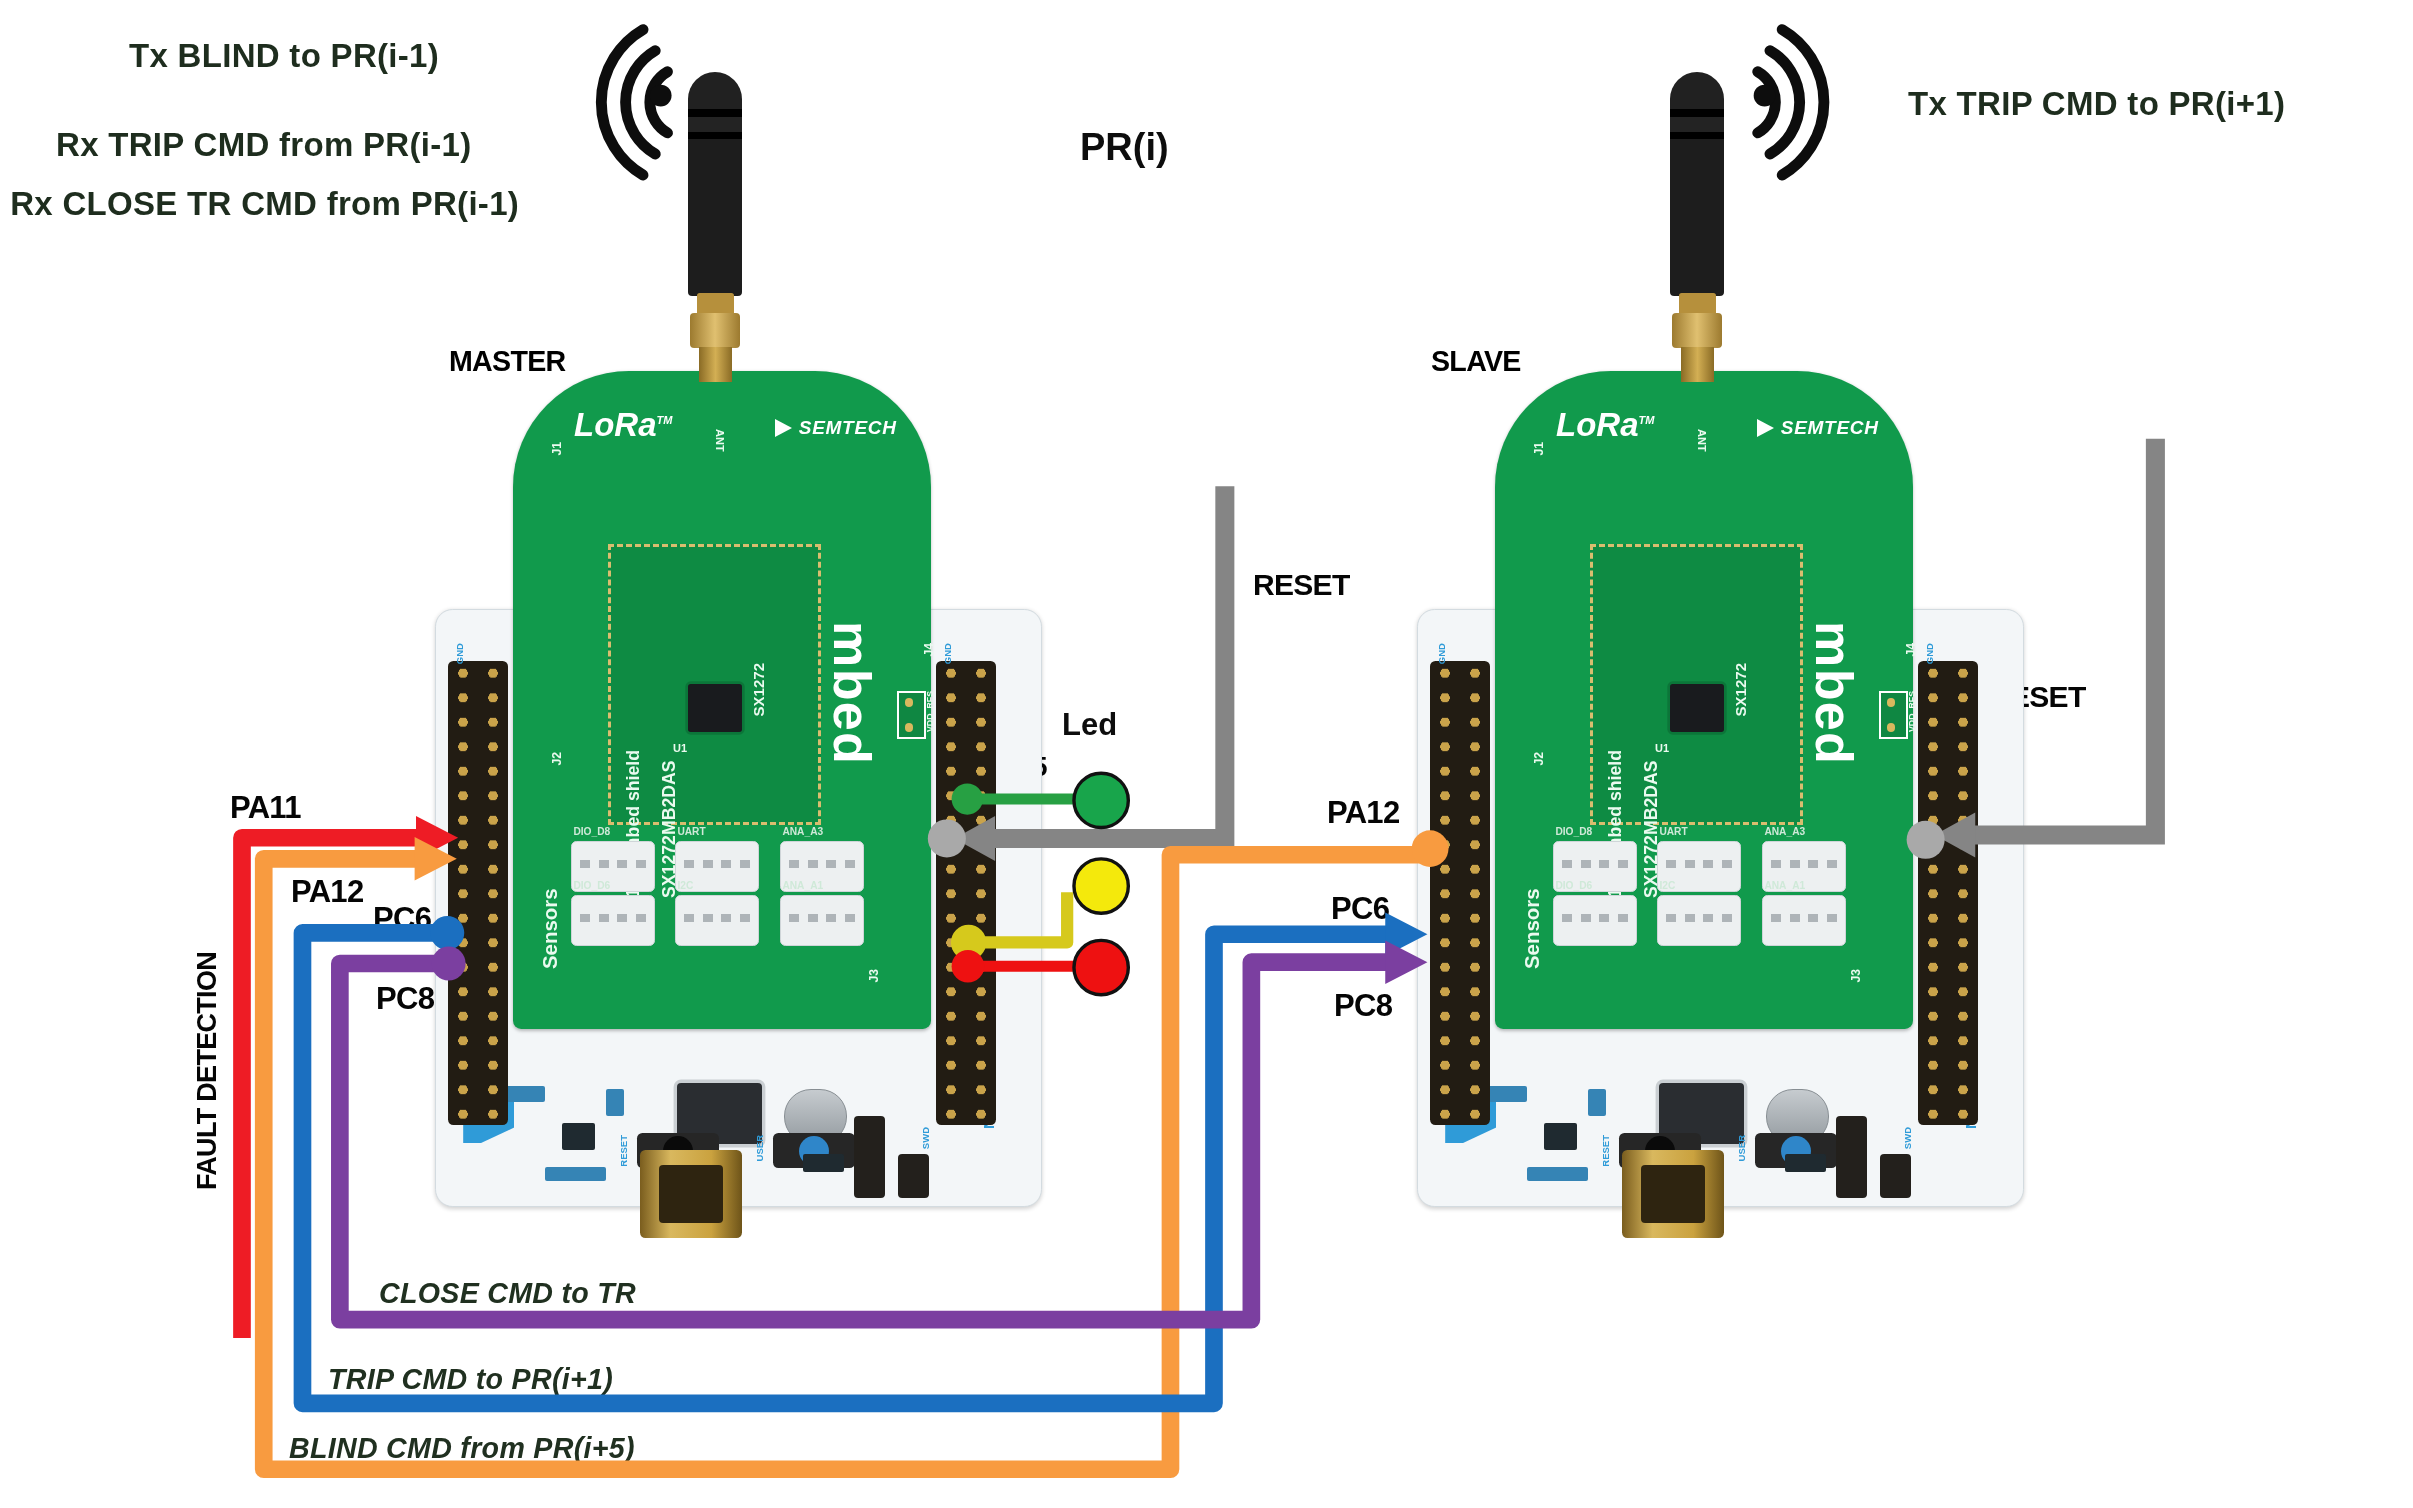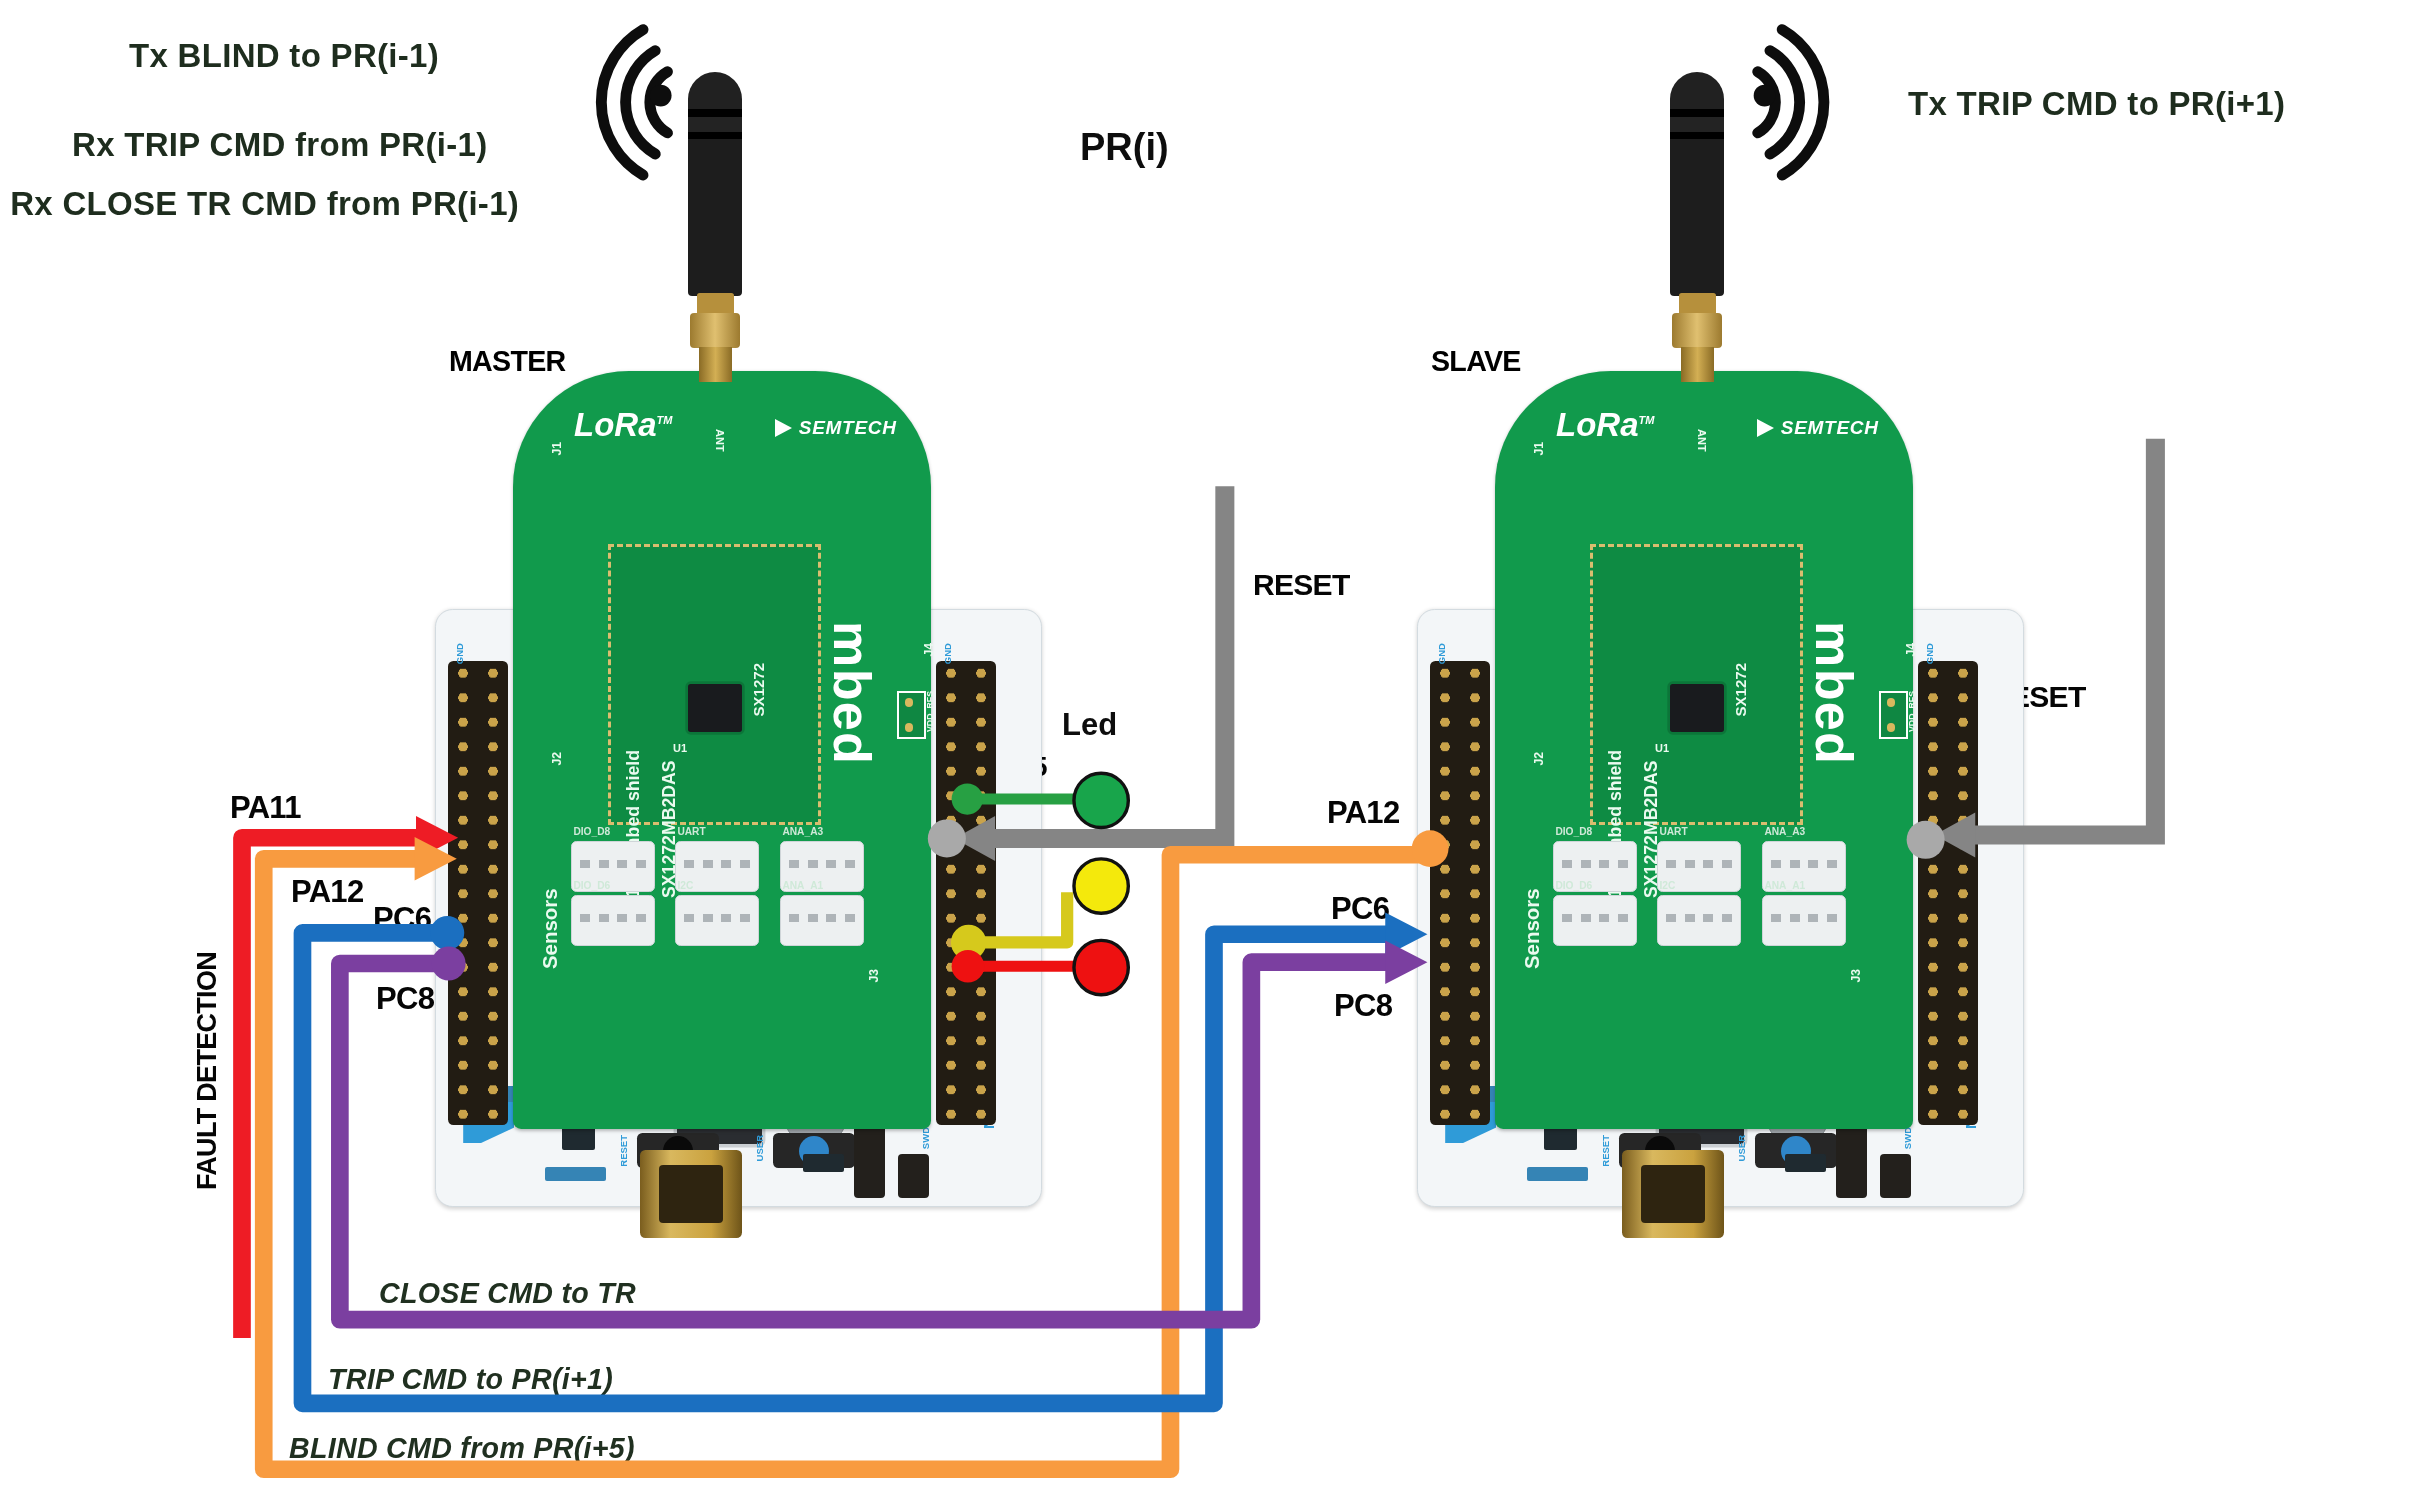"Rx TRIP CMD from PR(i-1)" div.lbl { left: 72px -> 56px }
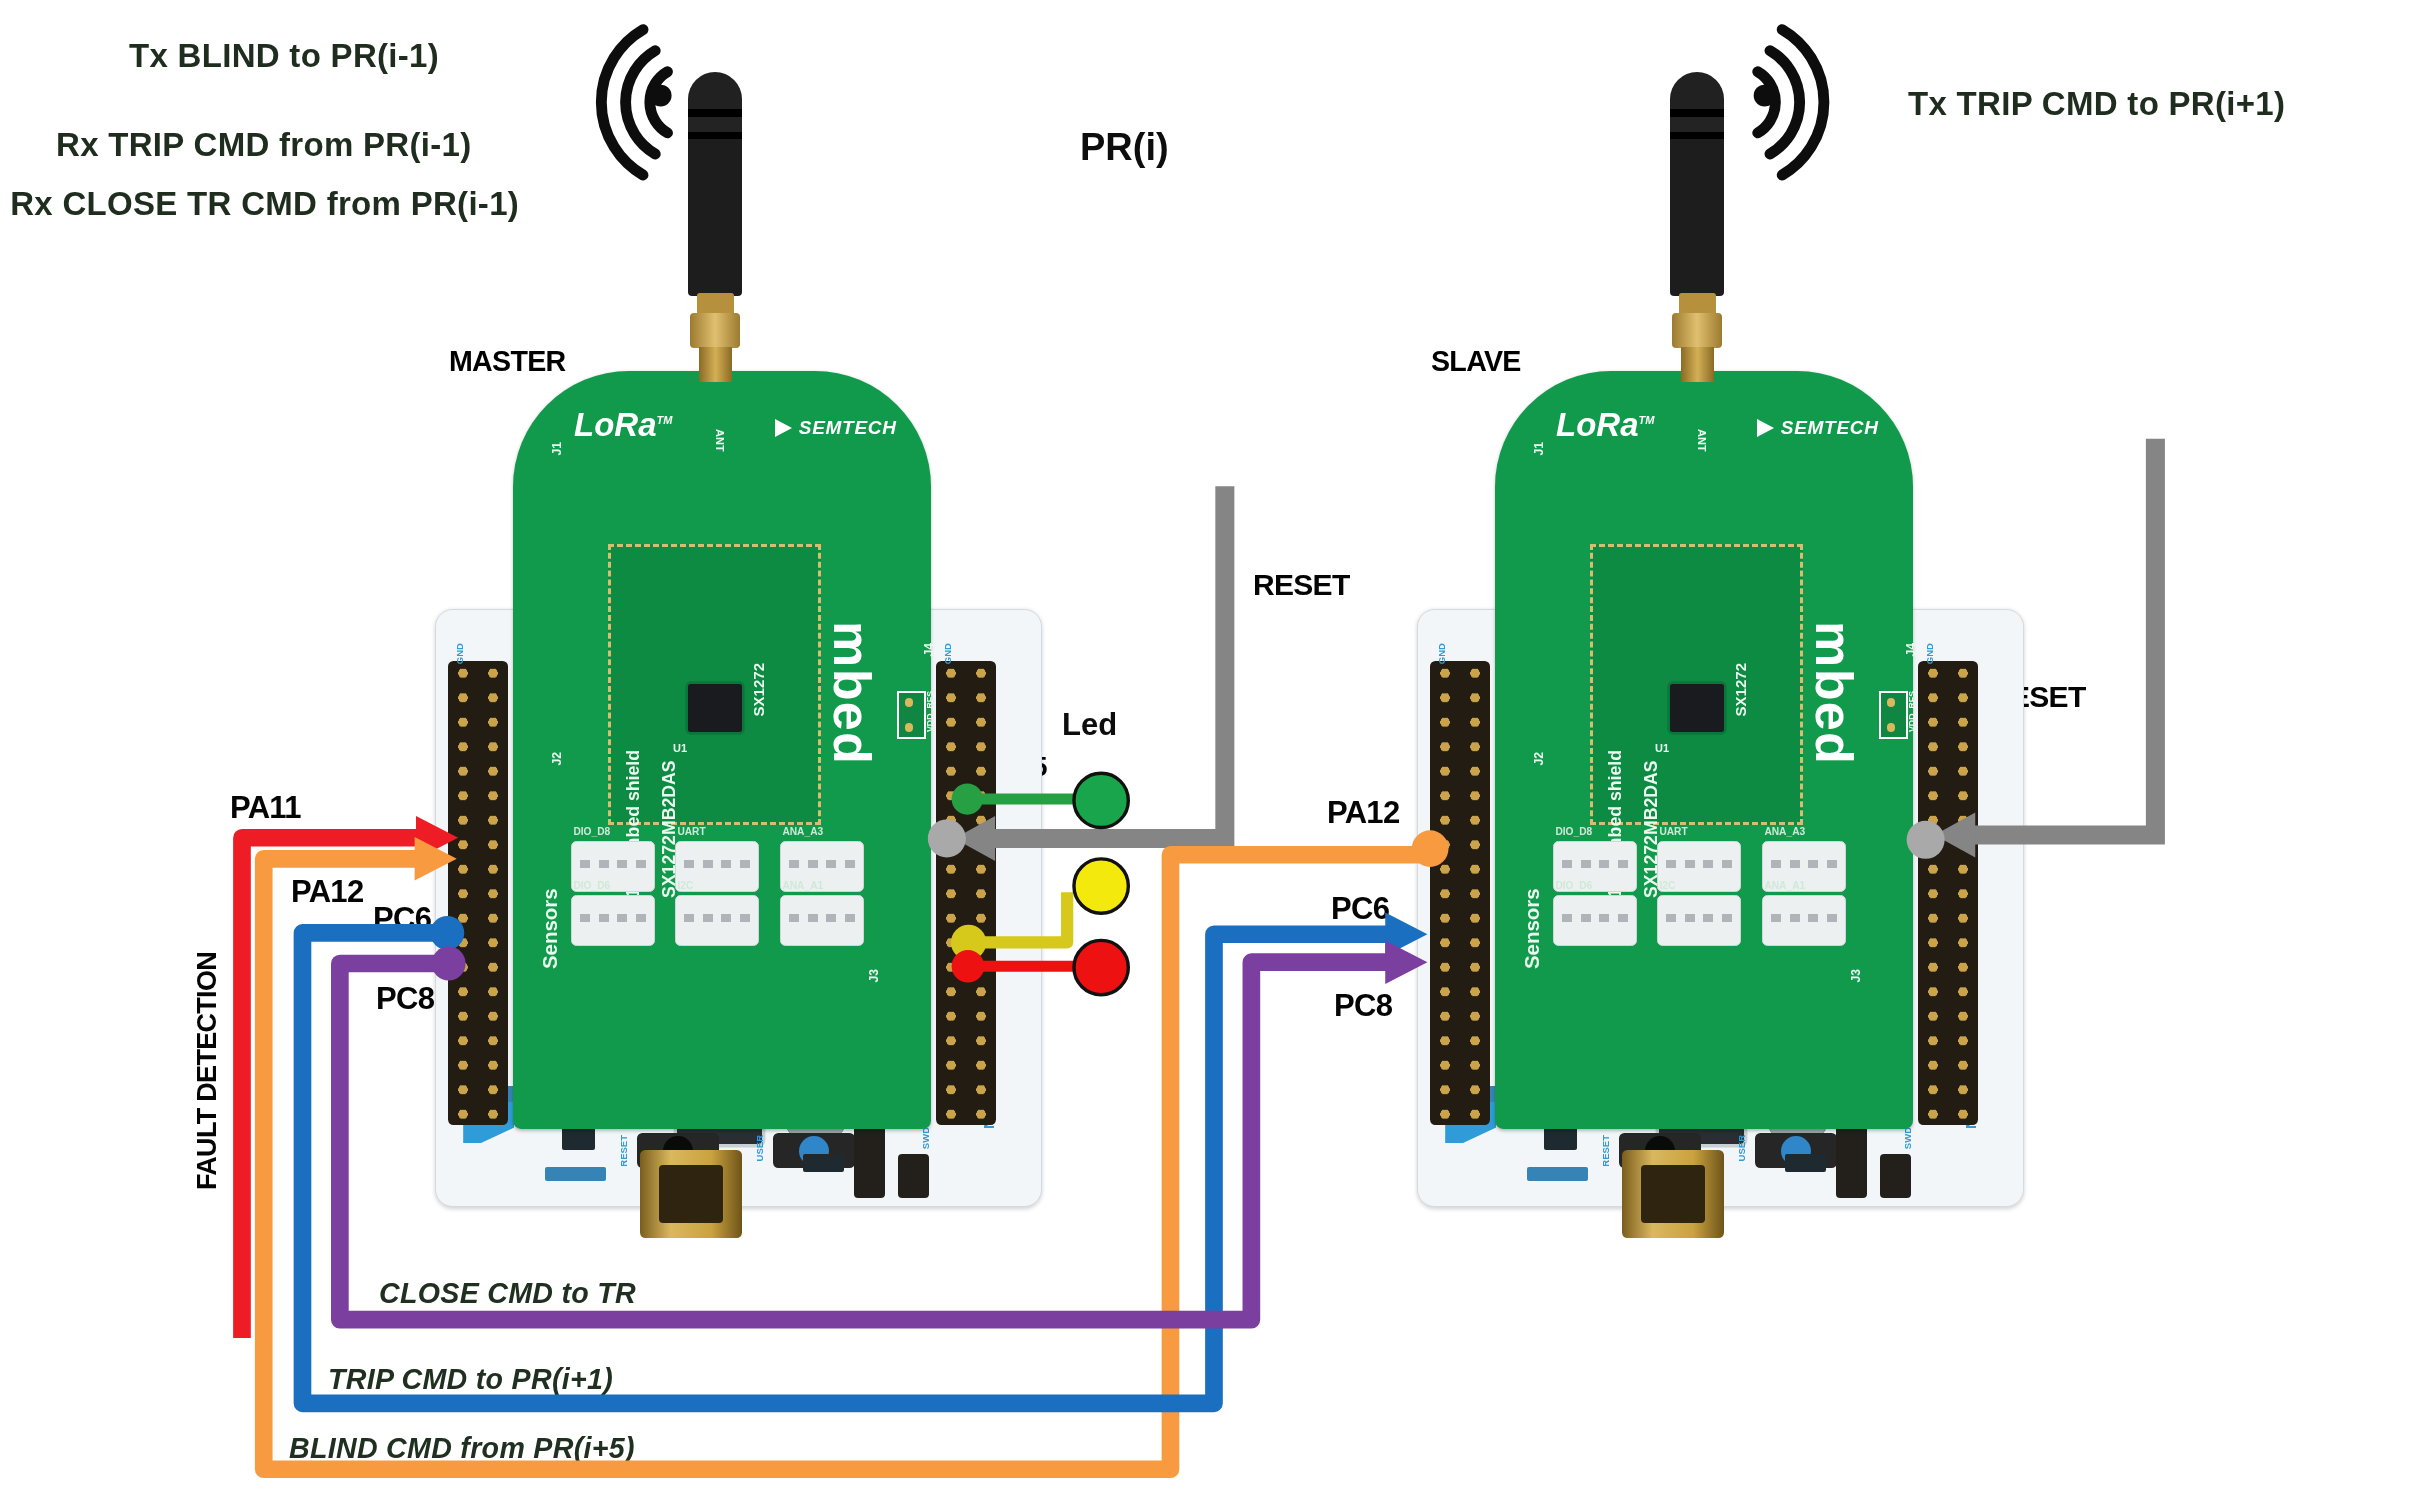"LoRaTM" .shield { height: 758px -> 658px }
